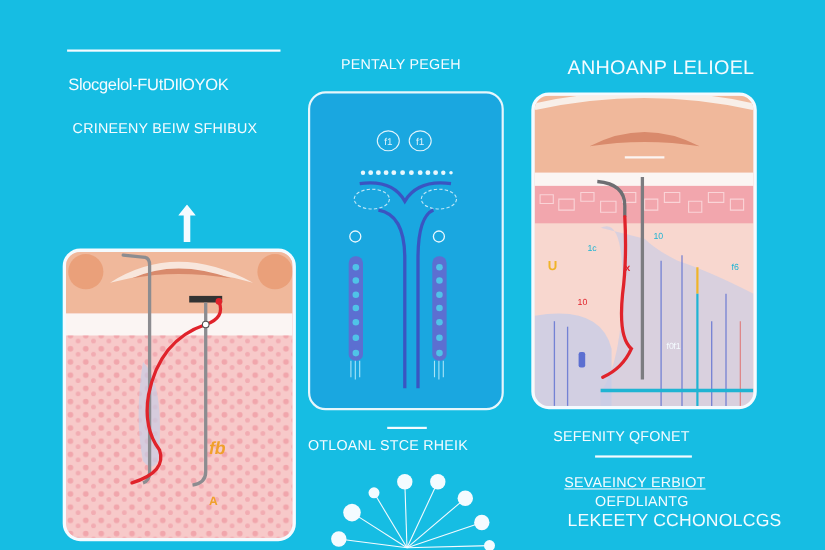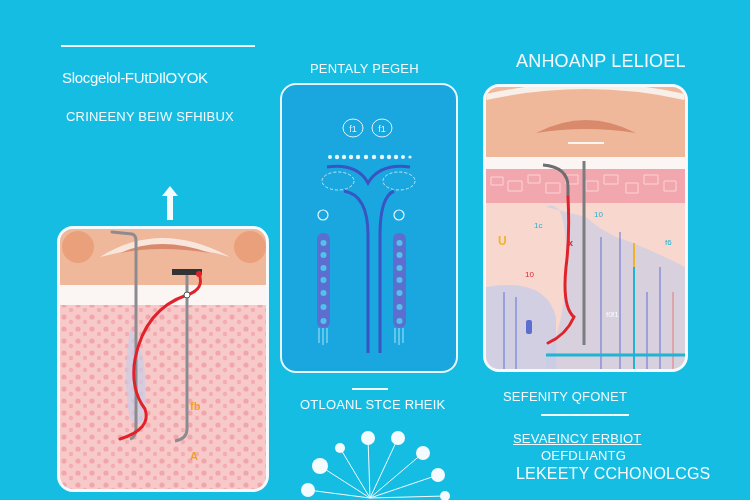"PENTALY PEGEH" div.abs { top: 61px -> 51px }
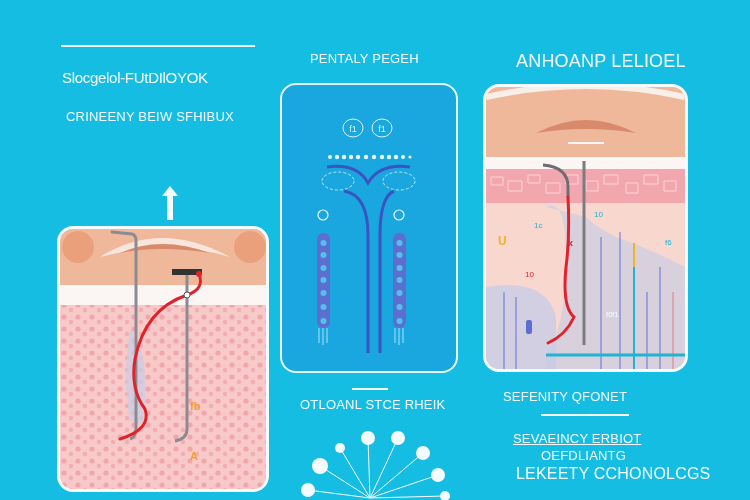"fb" div.abs { font-size: 11px -> 16px; font-style: none -> italic }
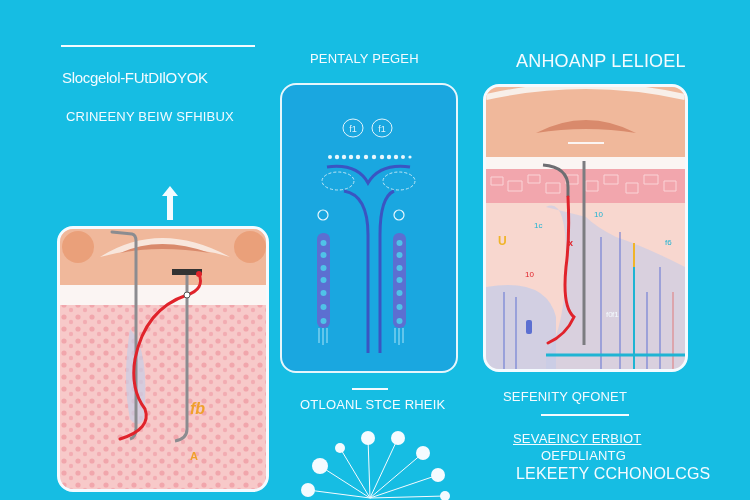"OTLOANL STCE RHEIK" div.abs { left: 300px -> 280px }
